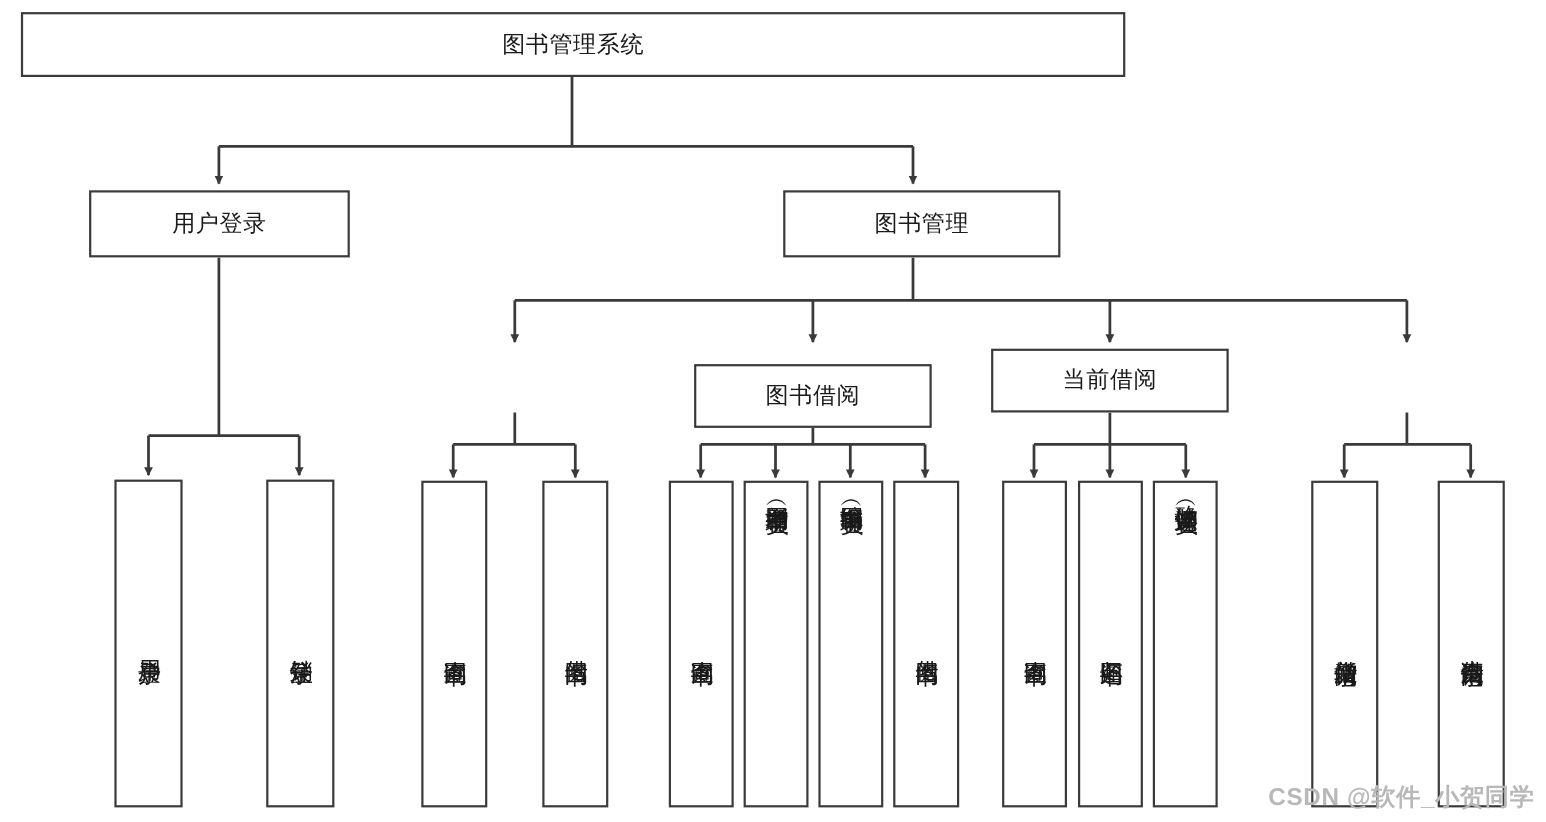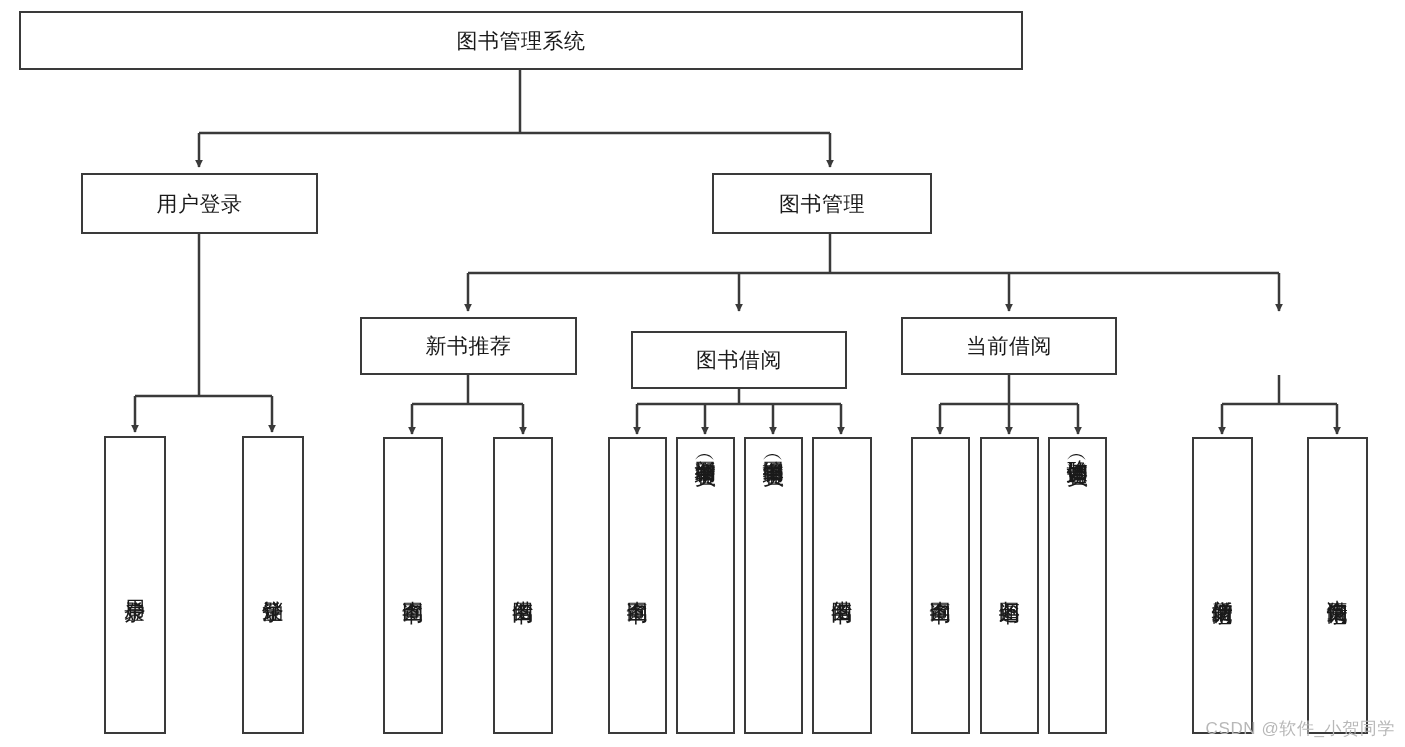"图书管理" div.node { width: 220px -> 252px }
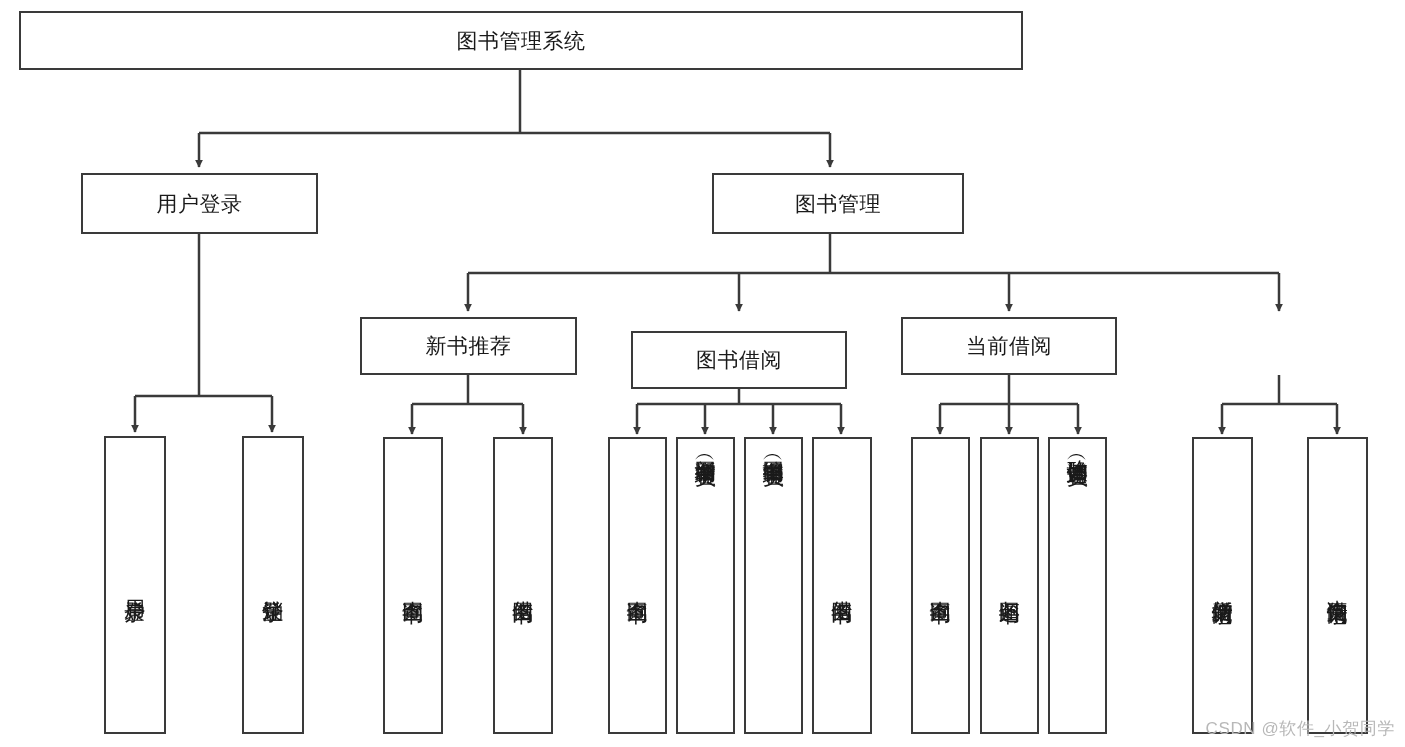"新书推荐" div.node { html: <div> <span>新书推荐</span> </div> -> none }
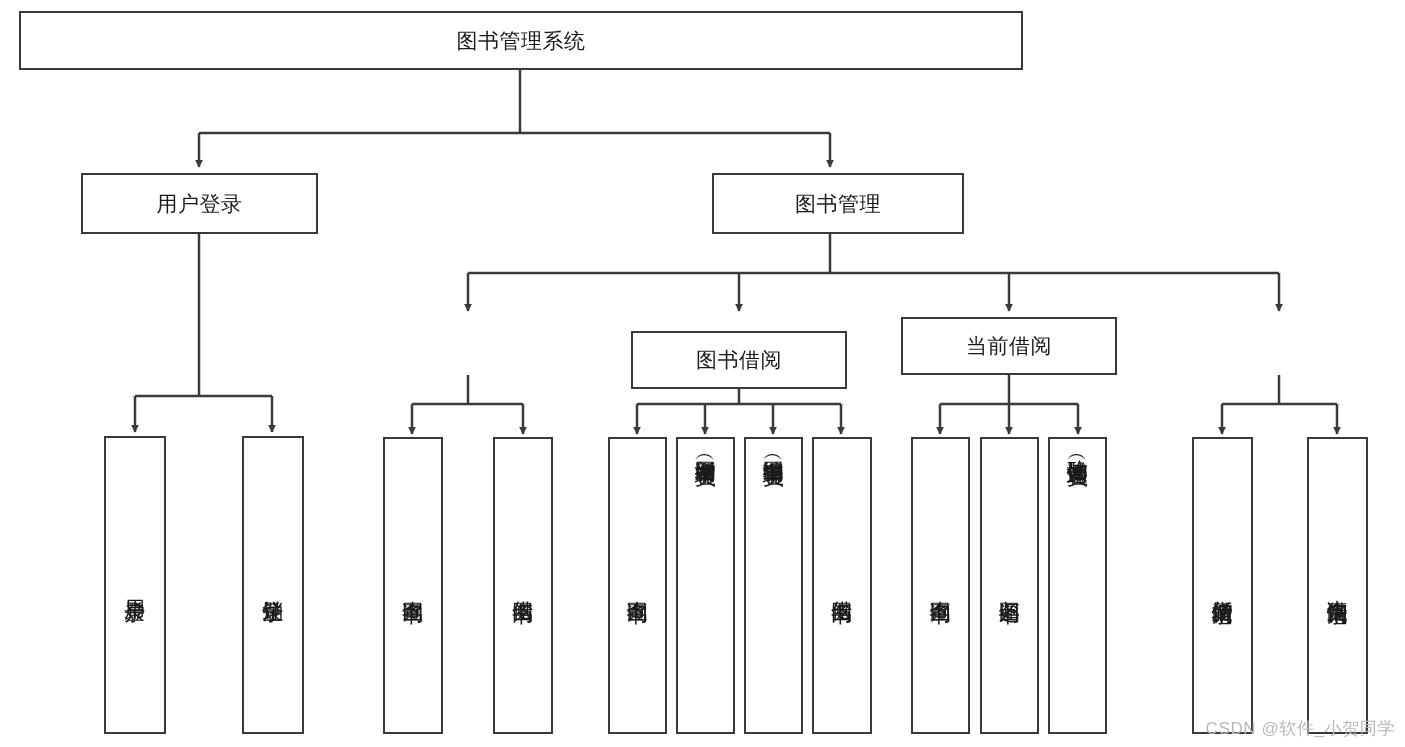"CSDN @软件_小贺同学" .watermark { font-size: 17px -> 22px; font-weight: none -> bold }
